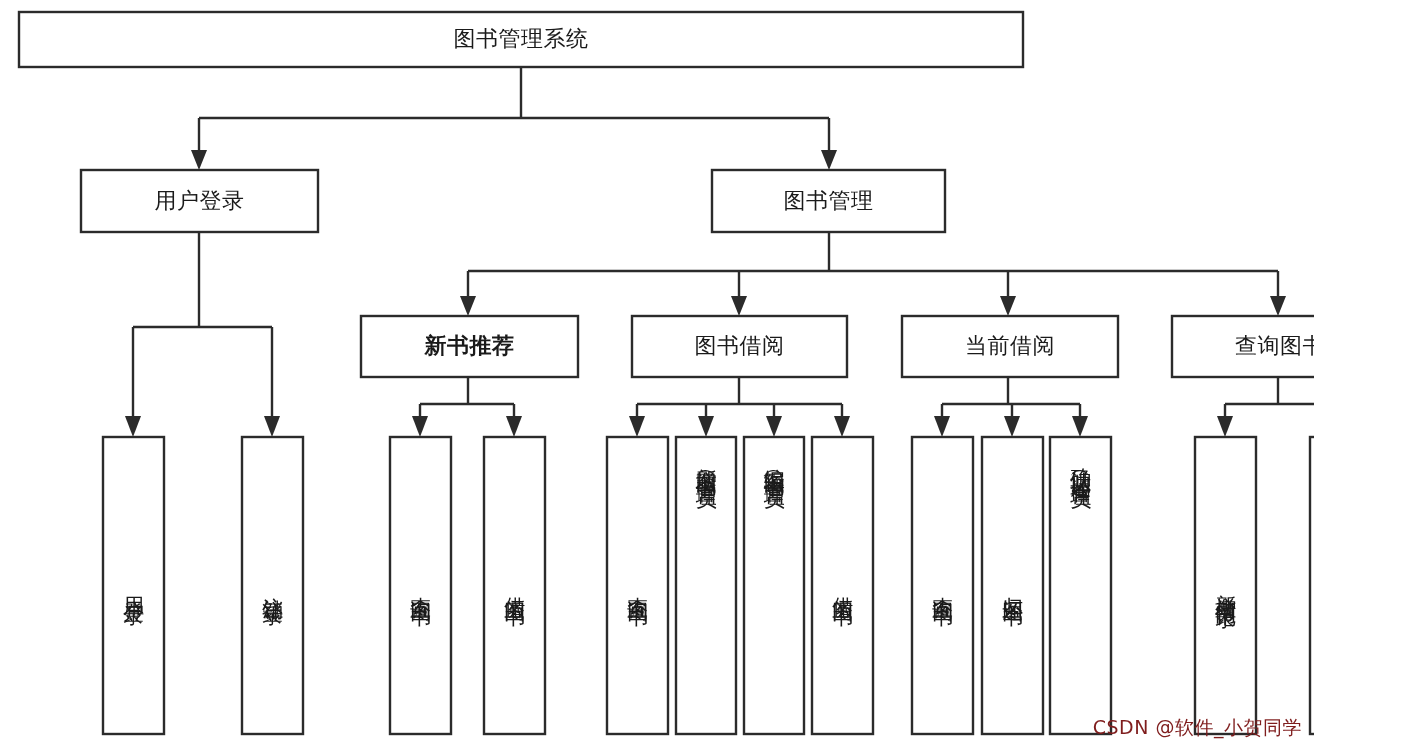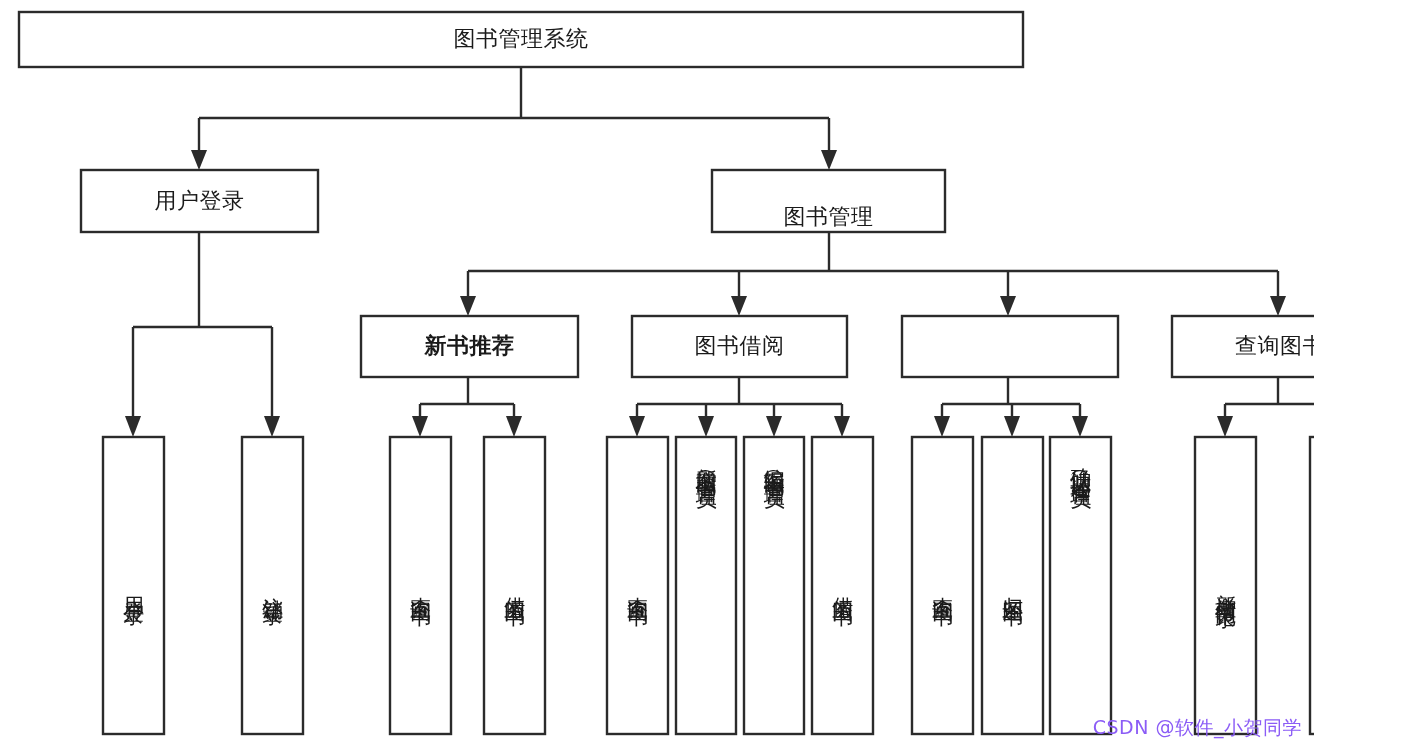"图书管理" div.node-label { top: 186px -> 170px }
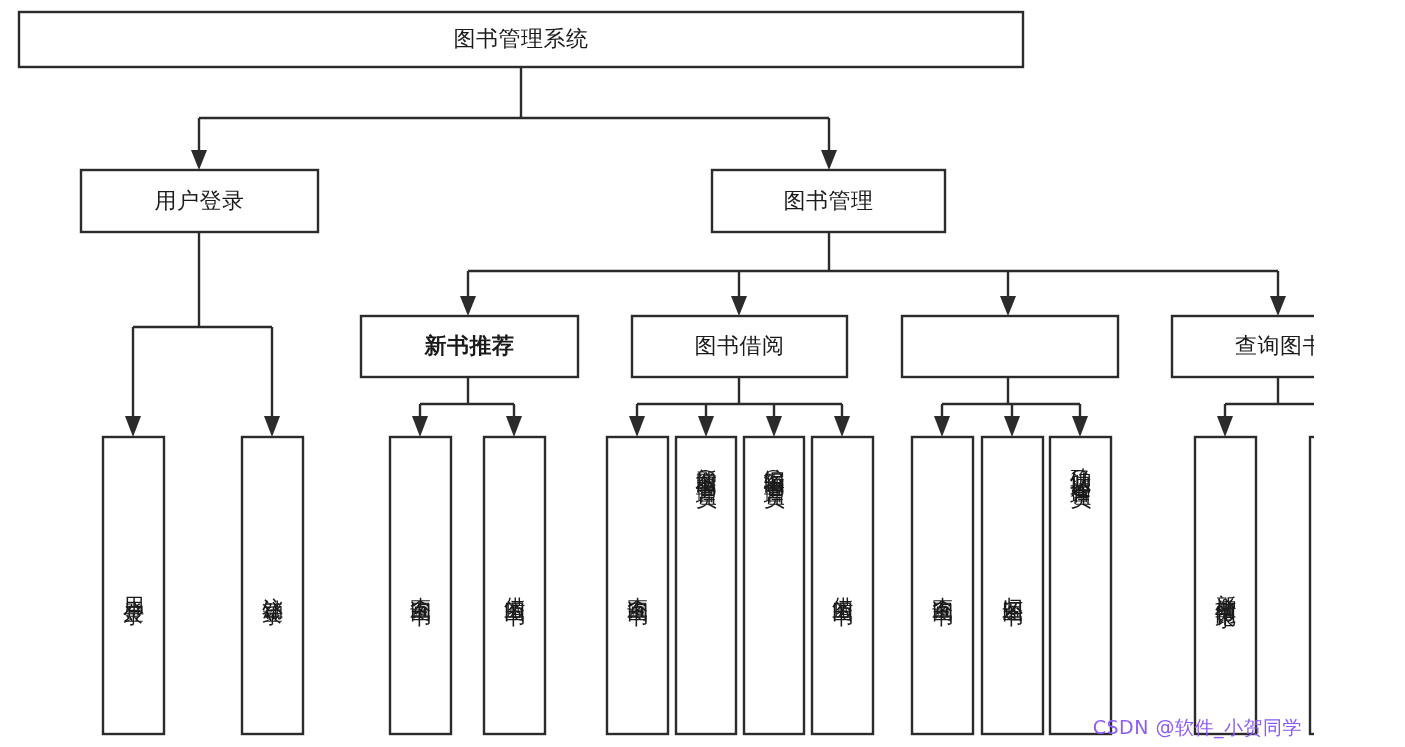"当前借阅" div.node-label { html: none -> <div>当前借阅</div> }
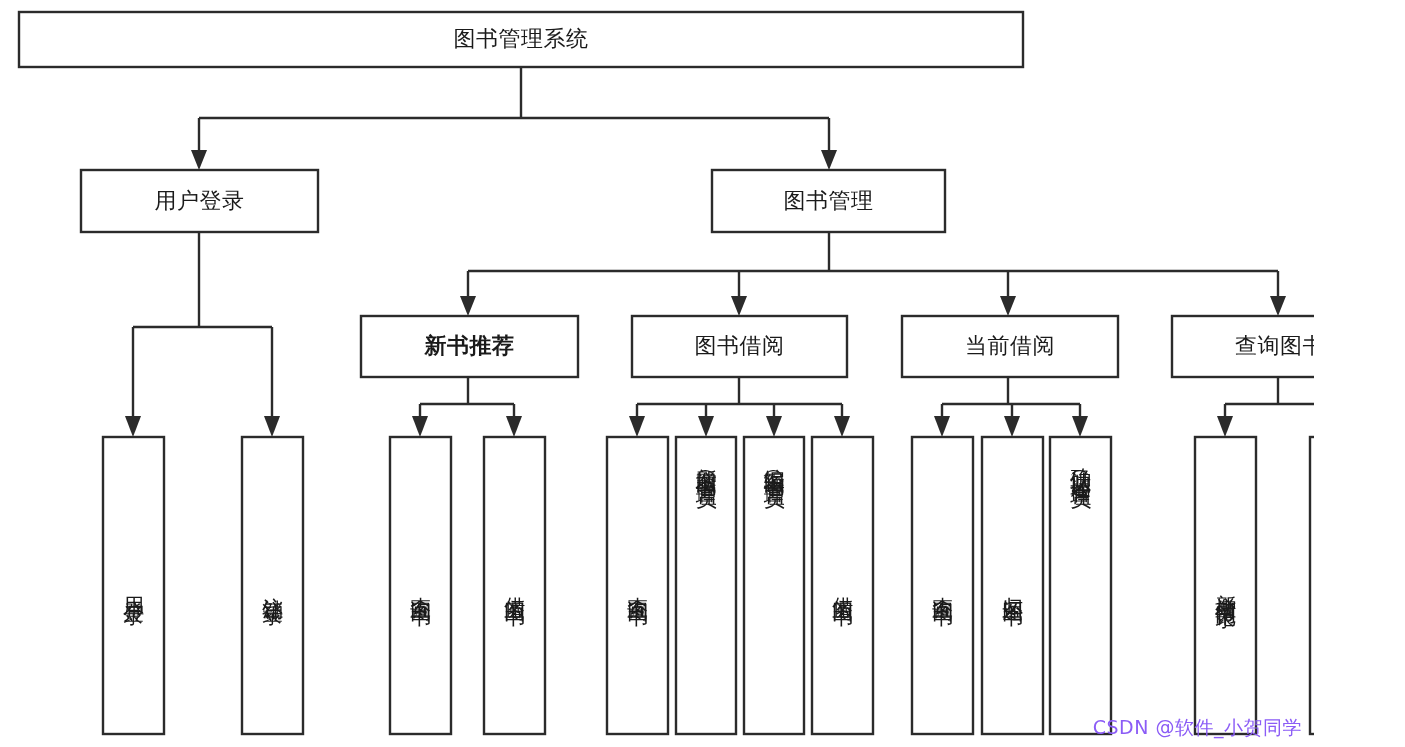"CSDN @软件_小贺同学" .watermark { color: #8b5cf6 -> #7f1d1d }
